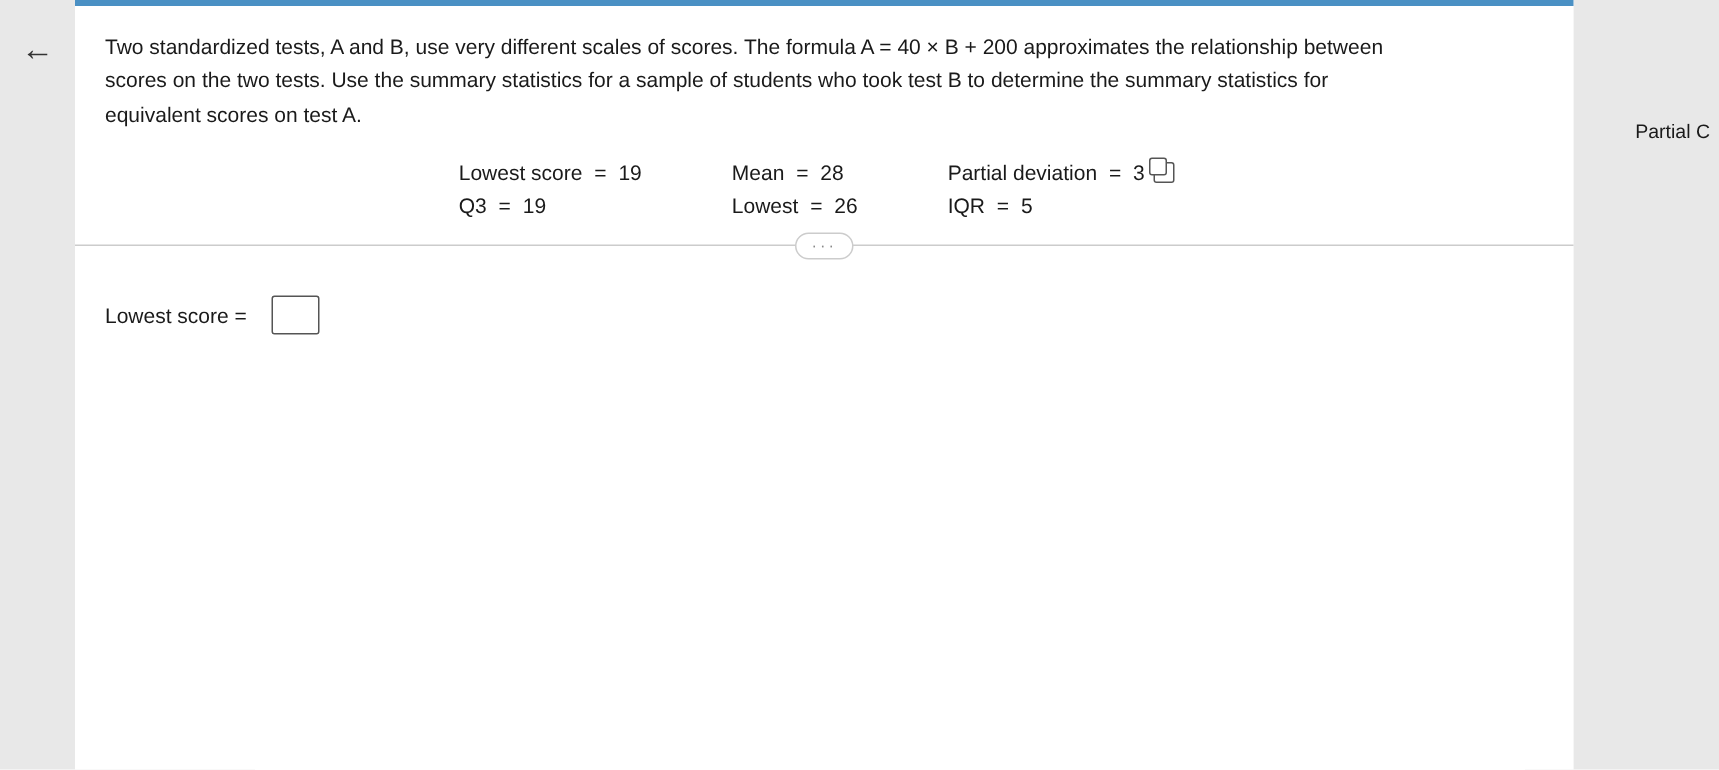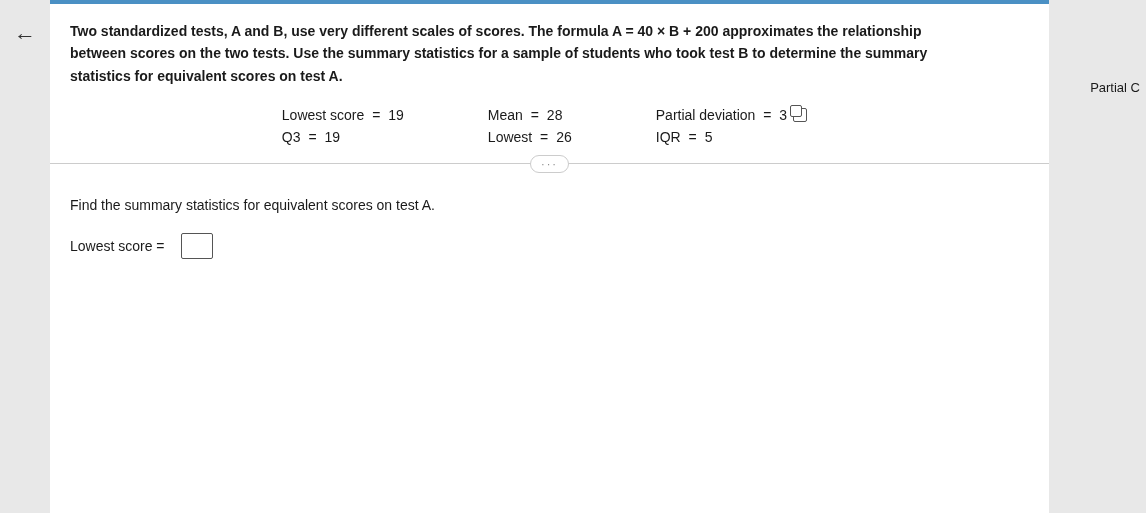"Two standardized tests, A and" .problem-text { font-weight: bold -> none }
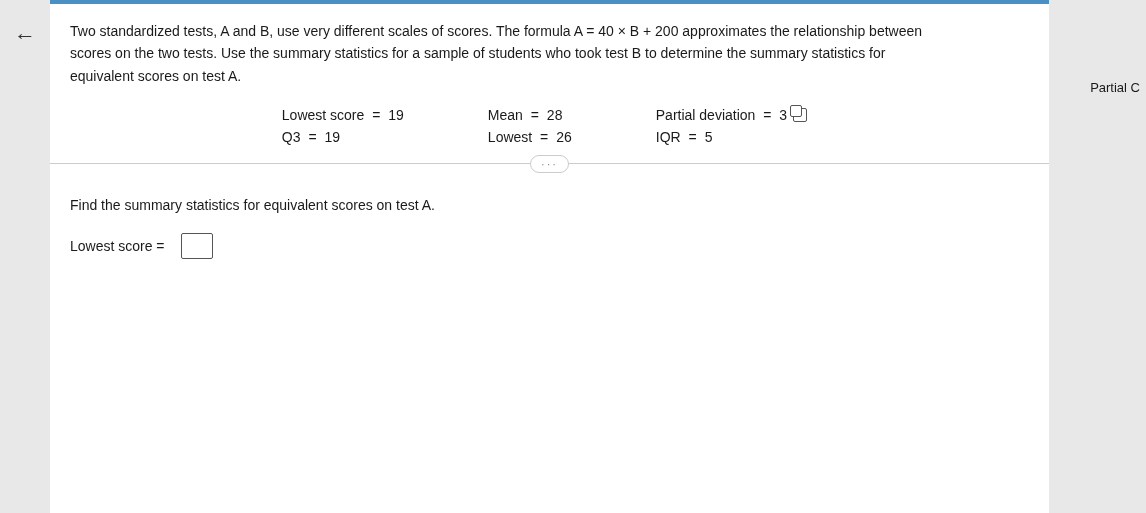"Lowest score" .stats-table { gap: 84px -> 60px }
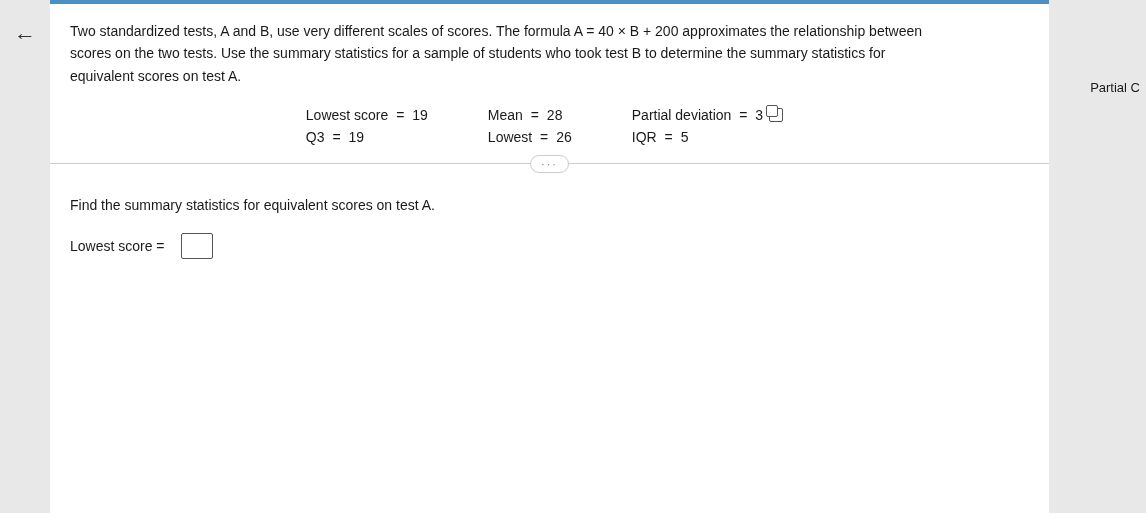"Find the summary statistics for" p.find-text { html: <p>Find the summary statistics for equivalent scores on test A.</p> -> none }
